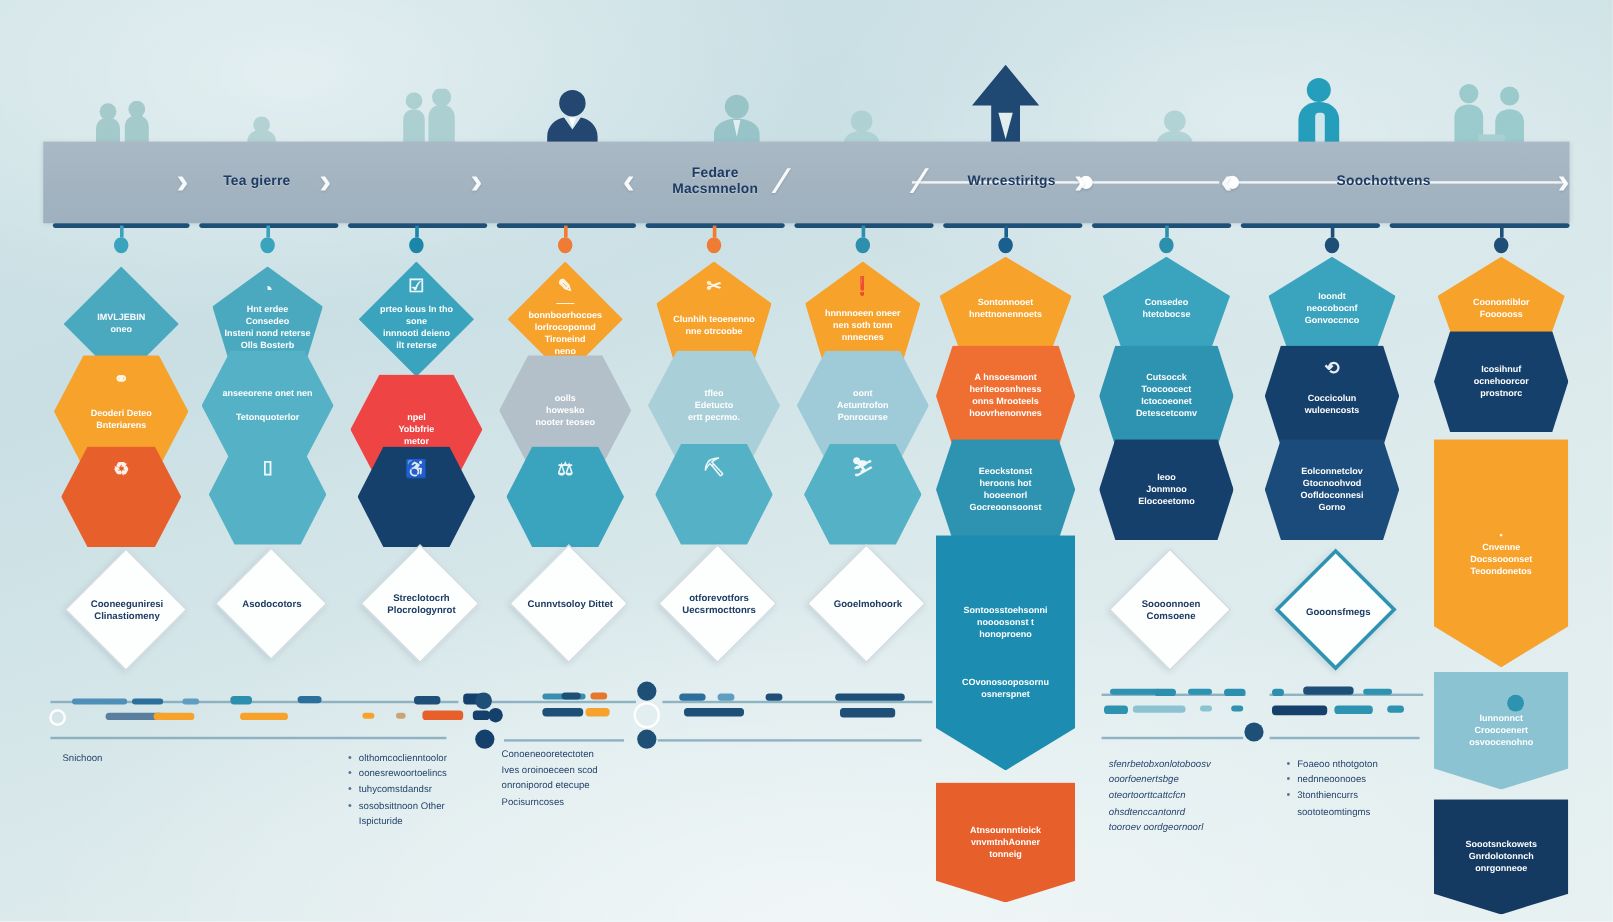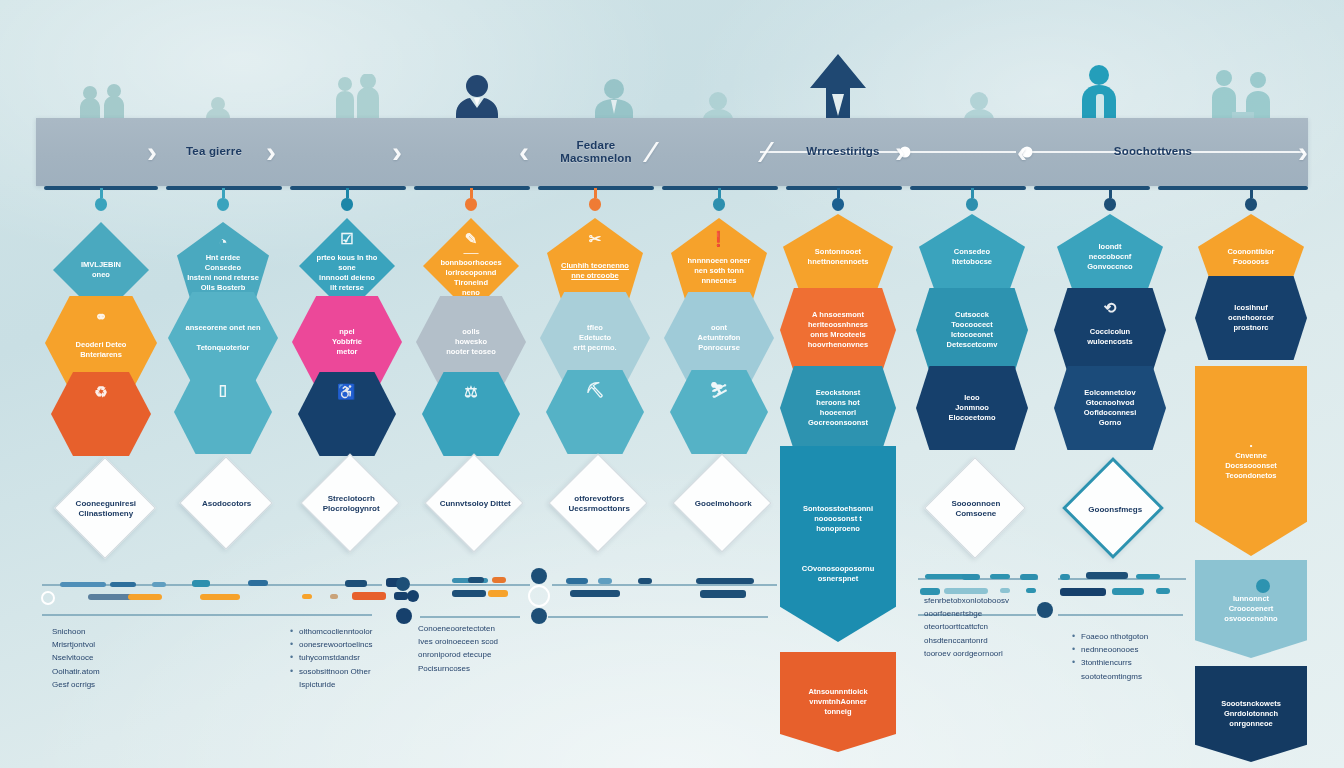"Clunhih teoenenno" span { text-decoration: underline -> none }
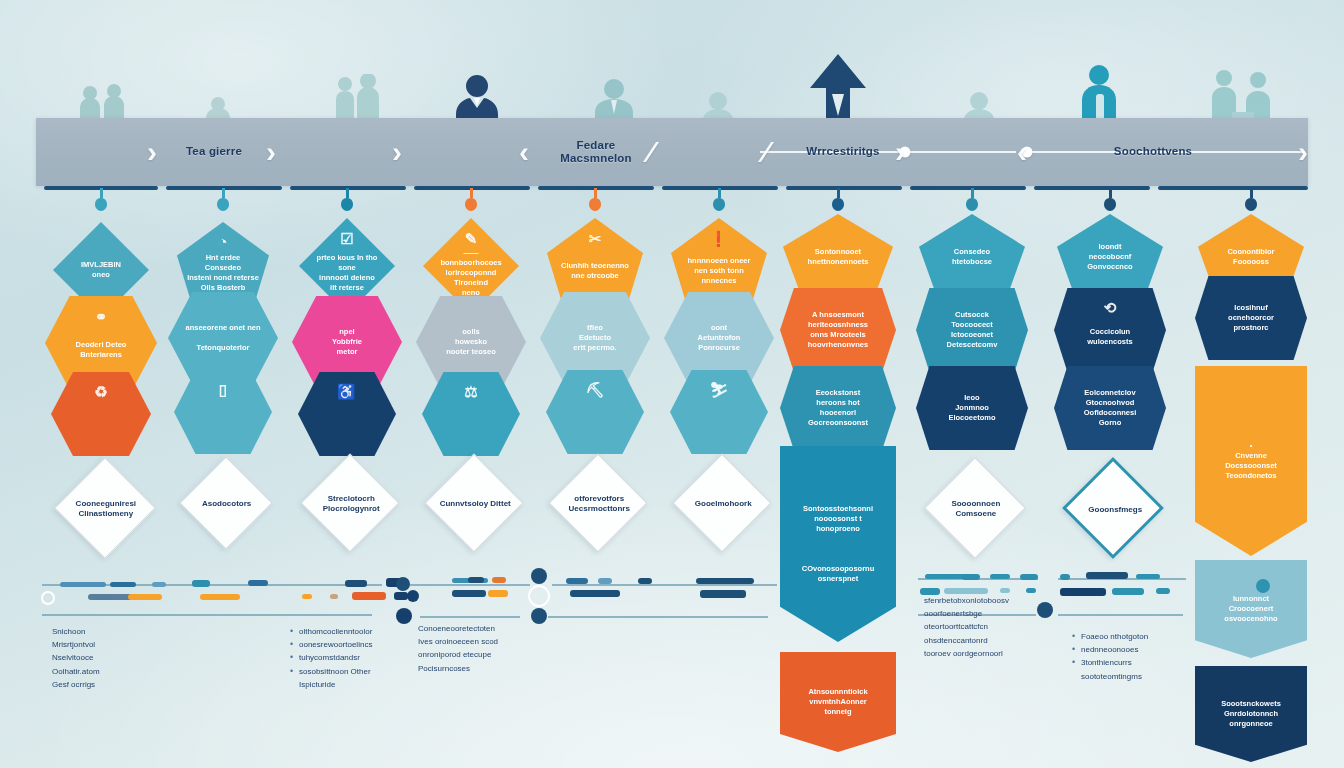"npel" div.shape { background: #ec4899 -> #ef4444; top: 296px -> 312px }
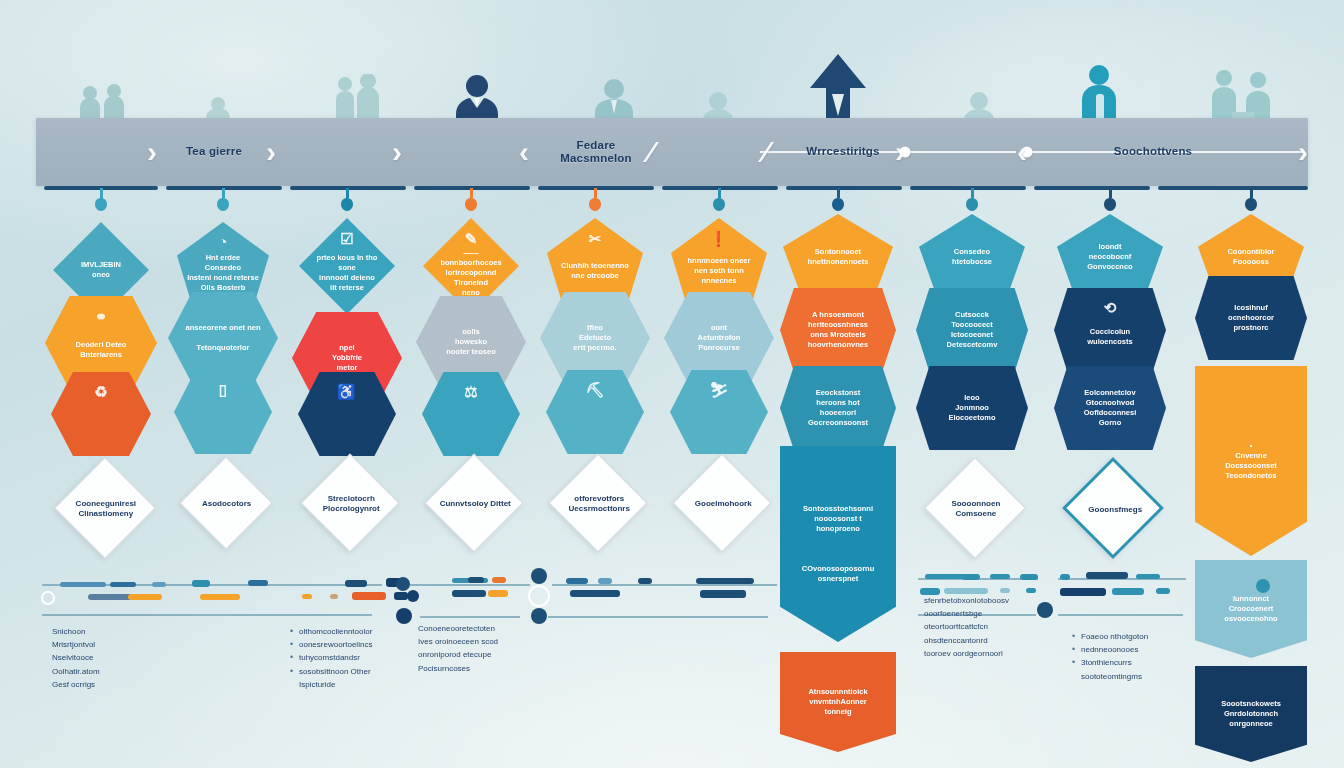"sfenrbetobxonlotoboosv" ul.blist { font-style: none -> italic; top: 594px -> 630px }
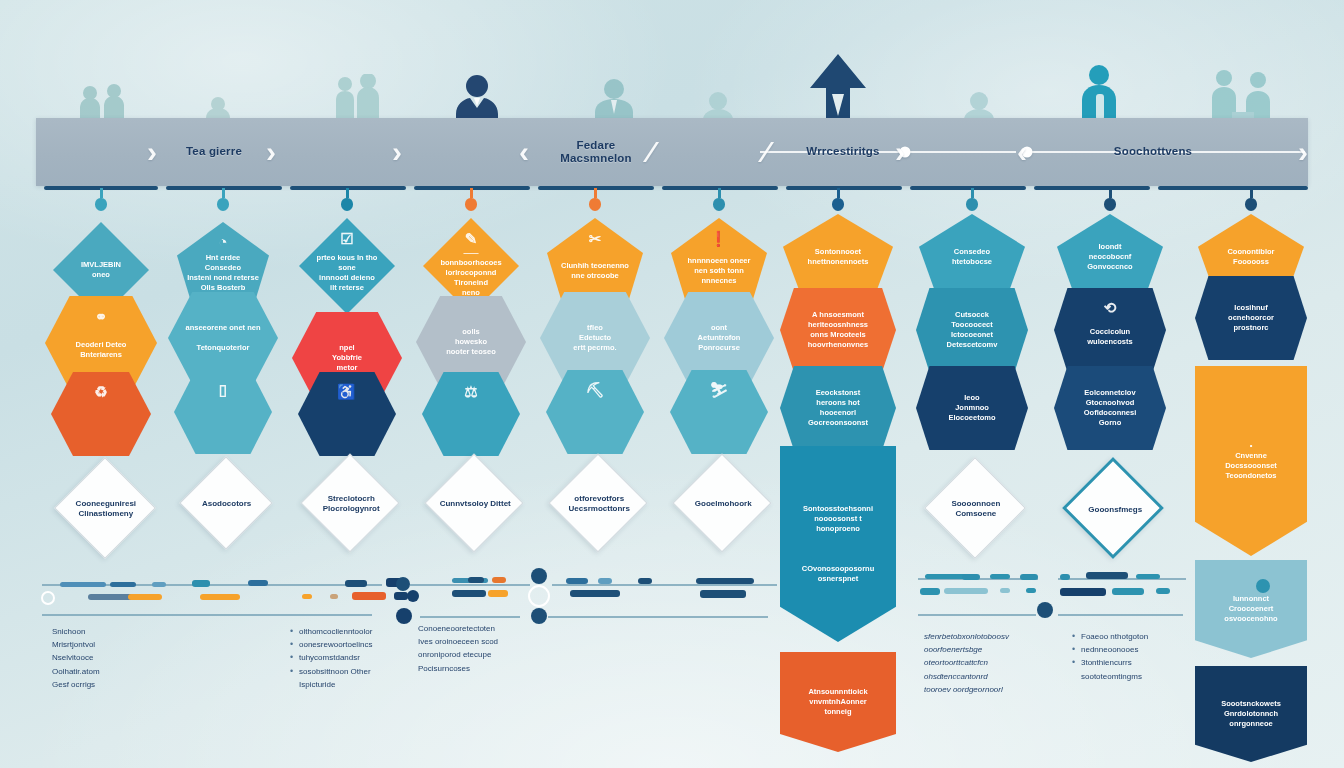"Mrisrtjontvol" li { html: <li> Mrisrtjontvol Nselvitooce Oolhatir.atom Gesf ocrrigs</li> -> none }
